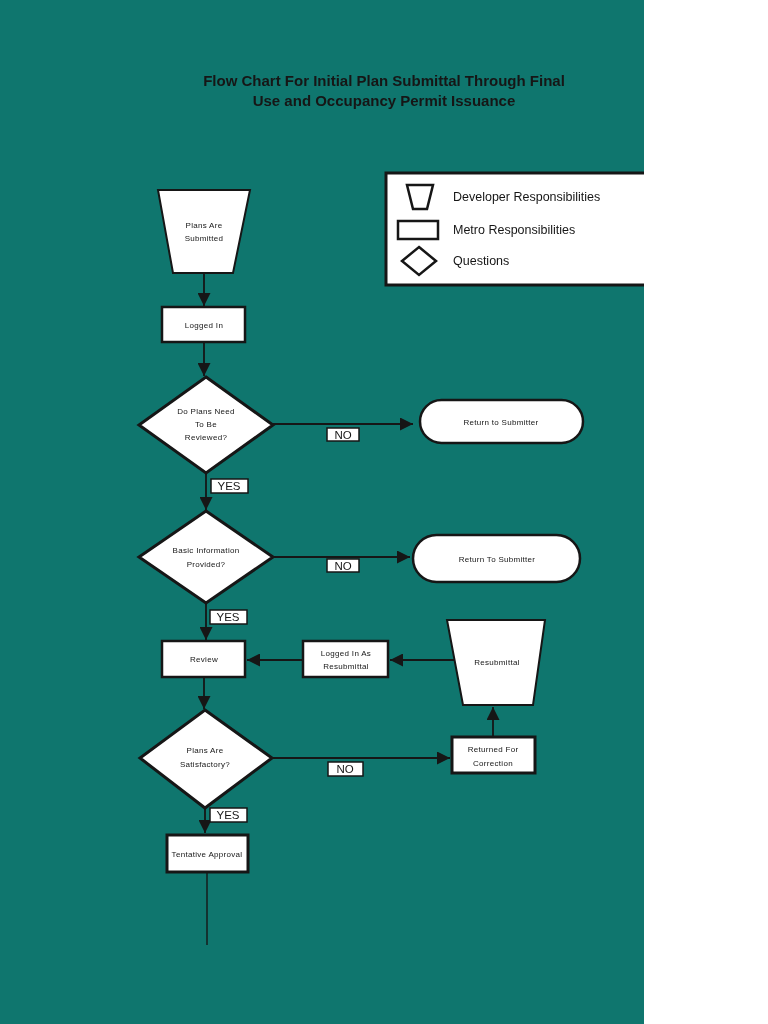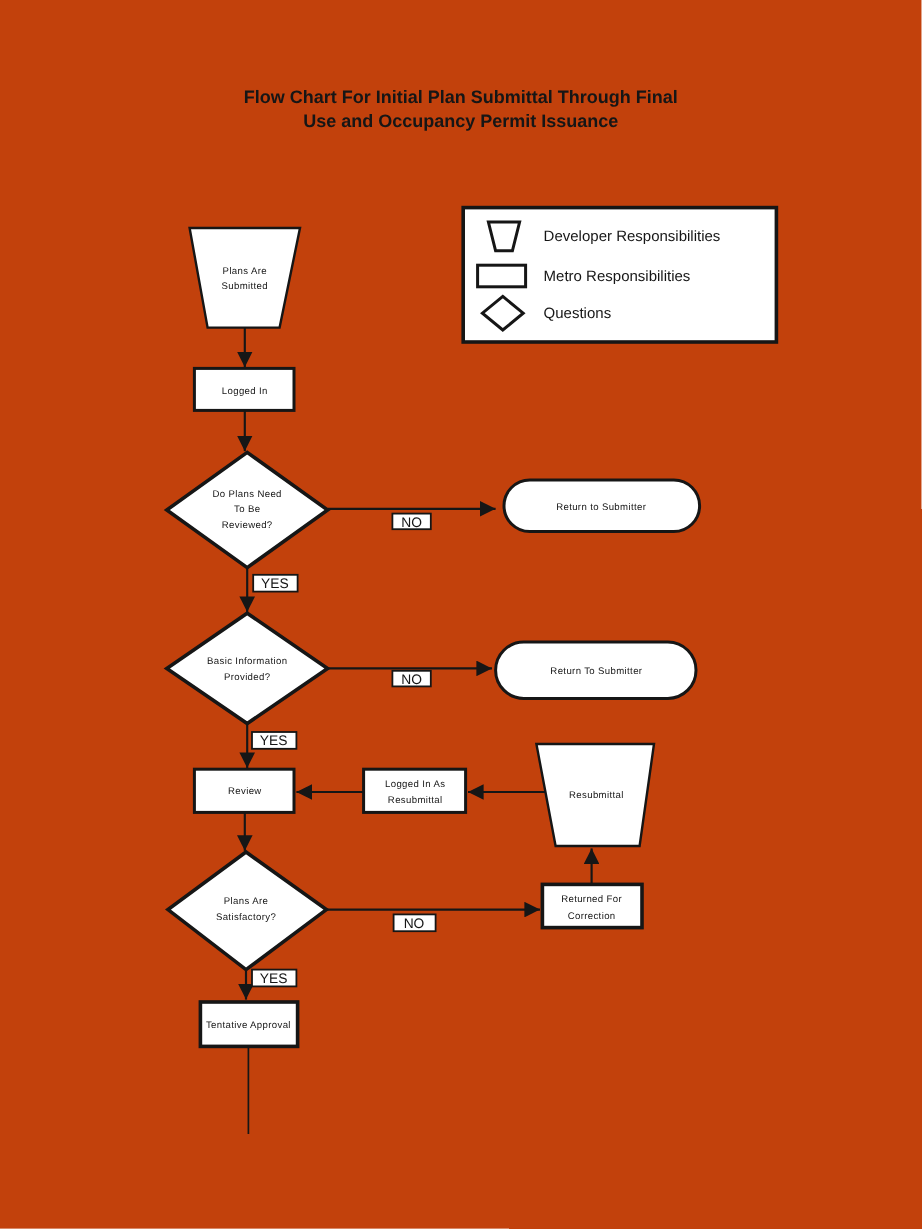"Flow Chart For Initial Plan" #page { background: #c2410c -> #0f766e; width: 768px -> 644px }
